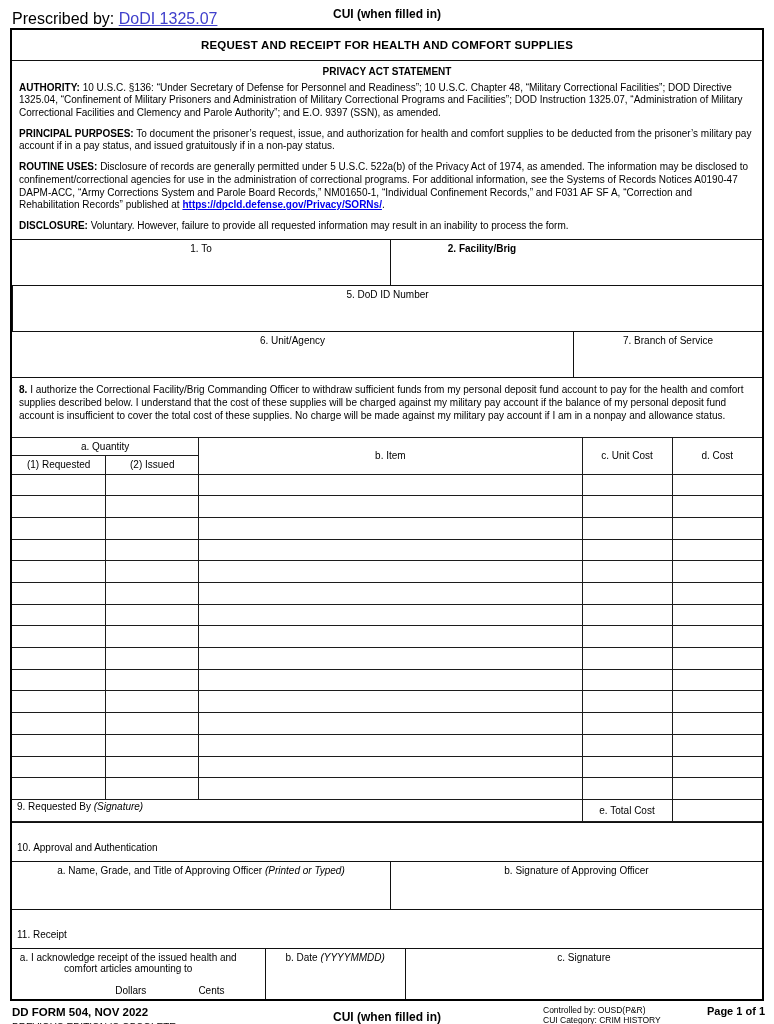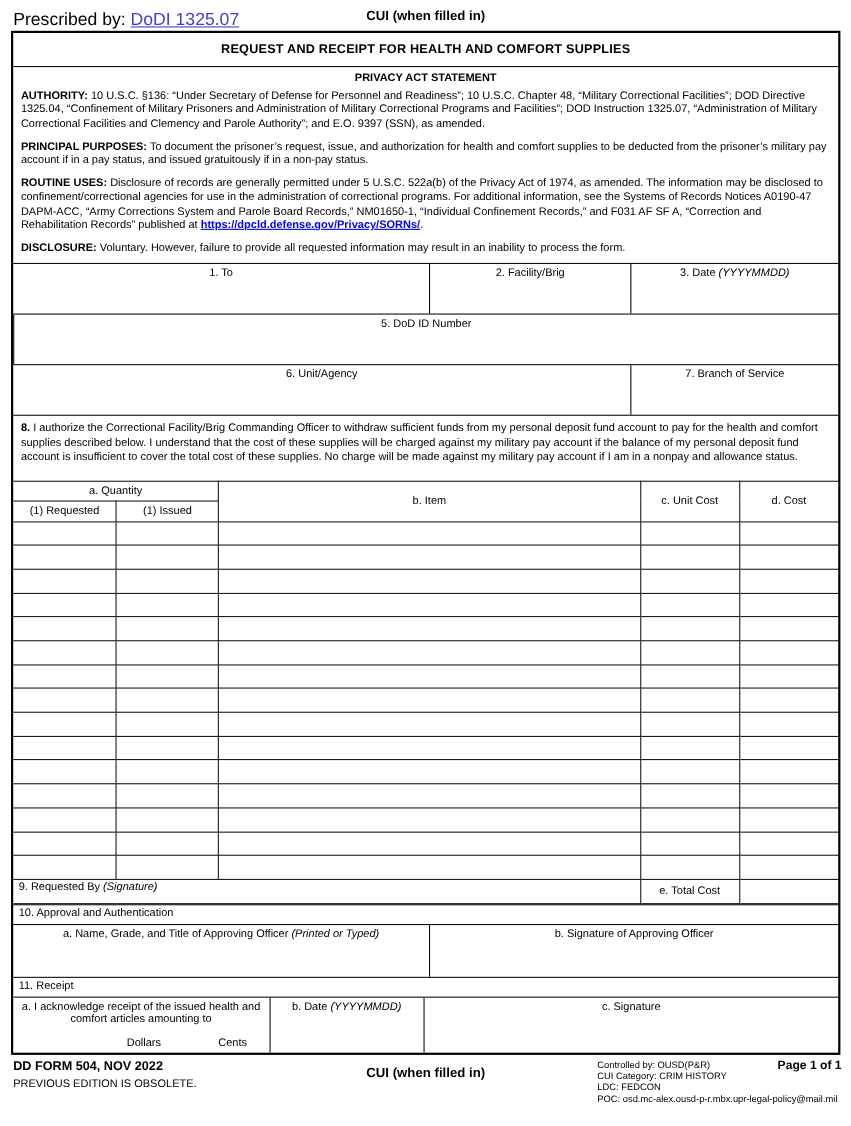"2. Facility/Brig" .w-quarter { font-weight: none -> bold }
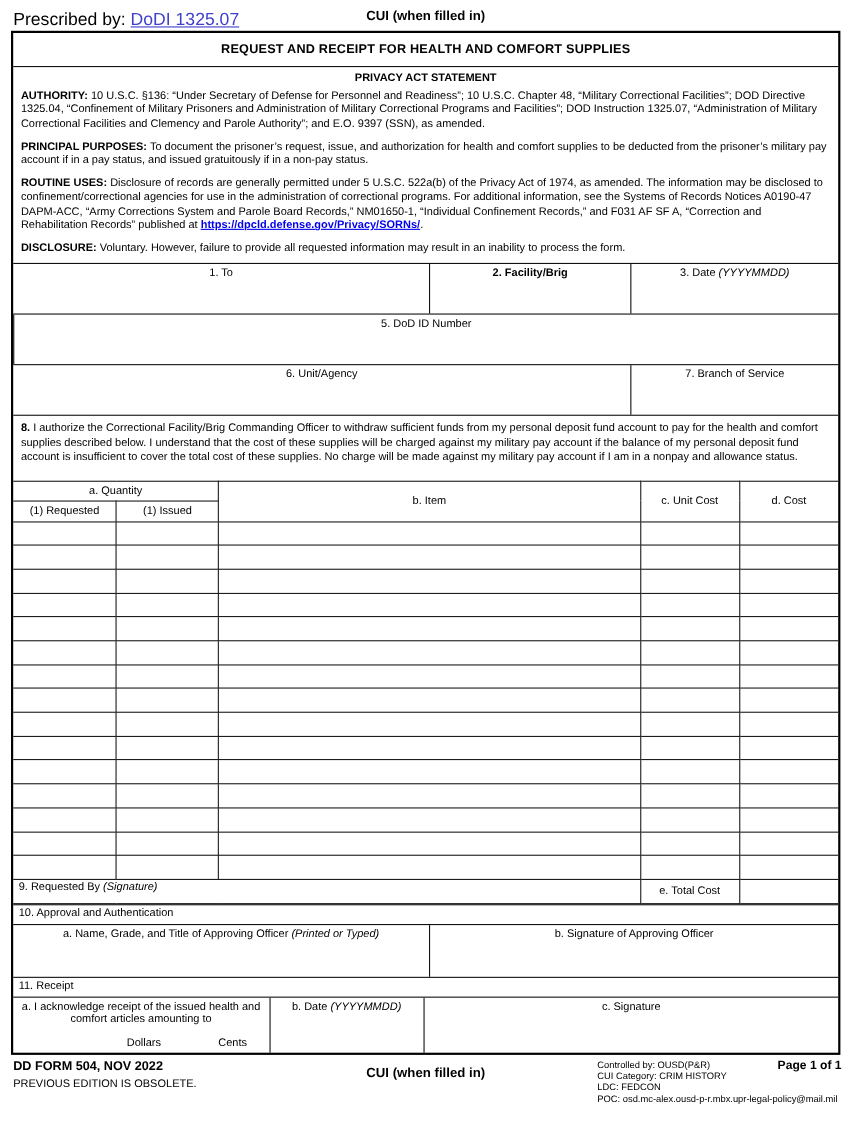"3. Date (YYYYMMDD)" div.fcell { html: <div> <span><span>3. Date</span> <i>(YYYYMMDD)</i></span> </div> -> none }
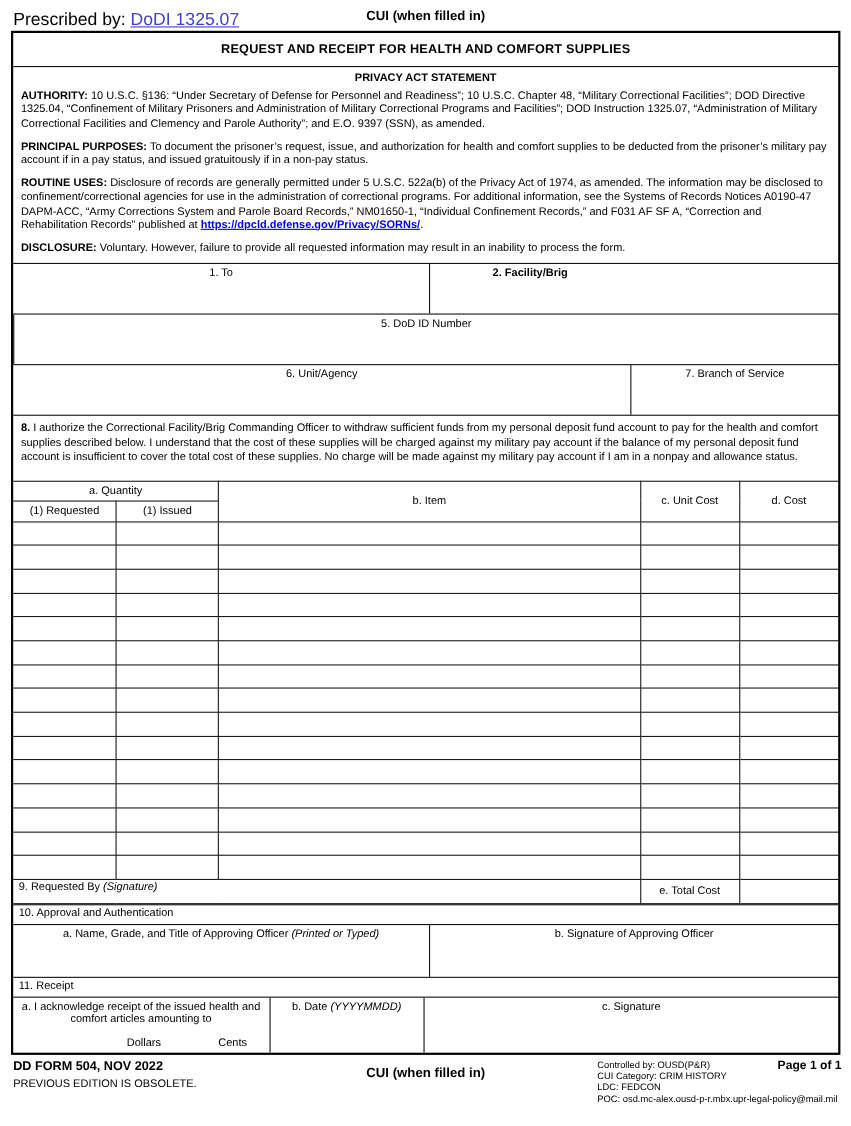"(1) Issued" th.th-sub { text: 1 -> 2 }
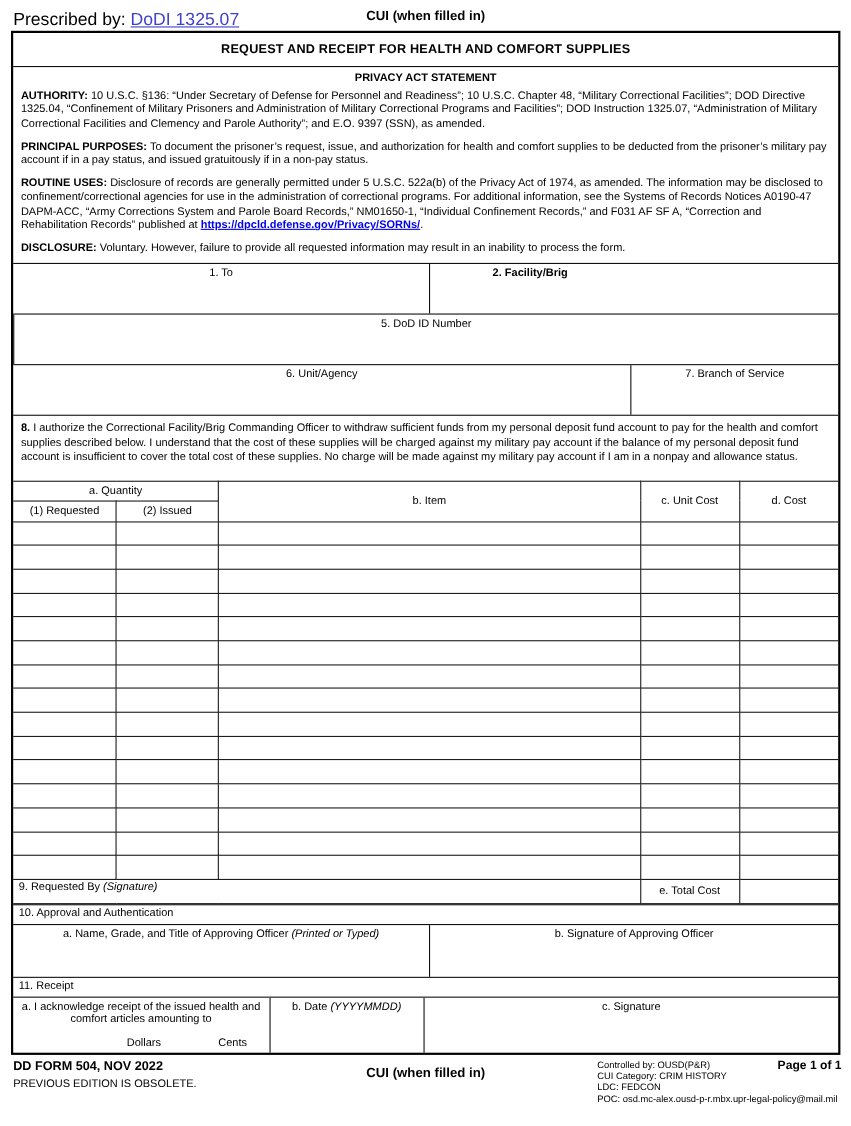"10. Approval and Authentication" .hdr-cell { padding: 2px 5px -> 19px 5px }
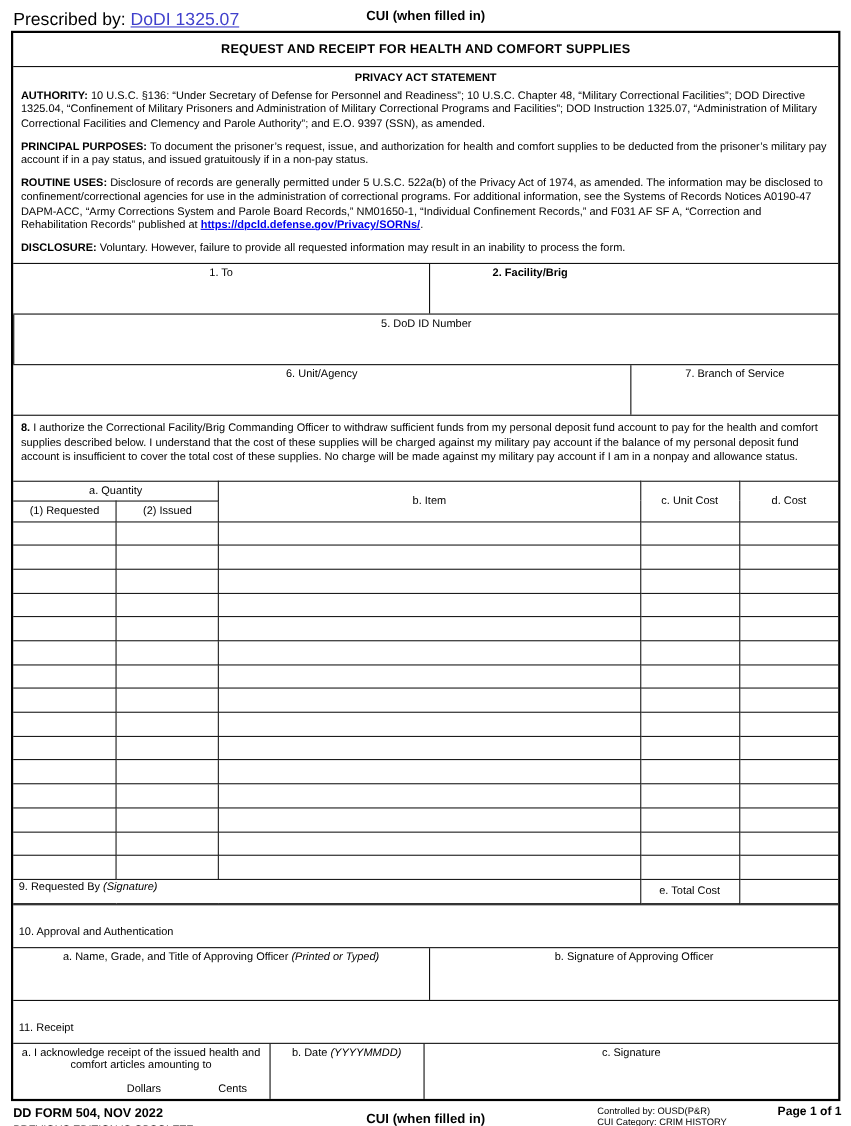"b. Date (YYYYMMDD)" .w-b11 { margin-left: none -> 20px }
